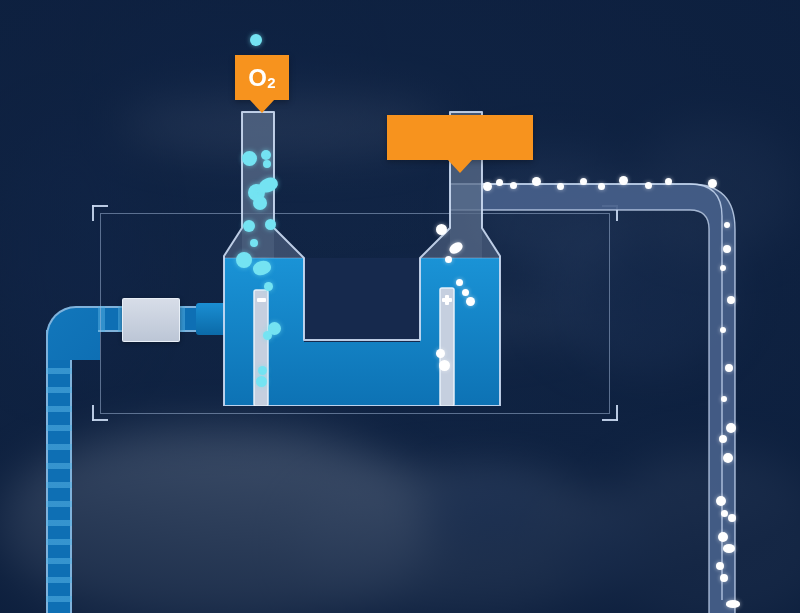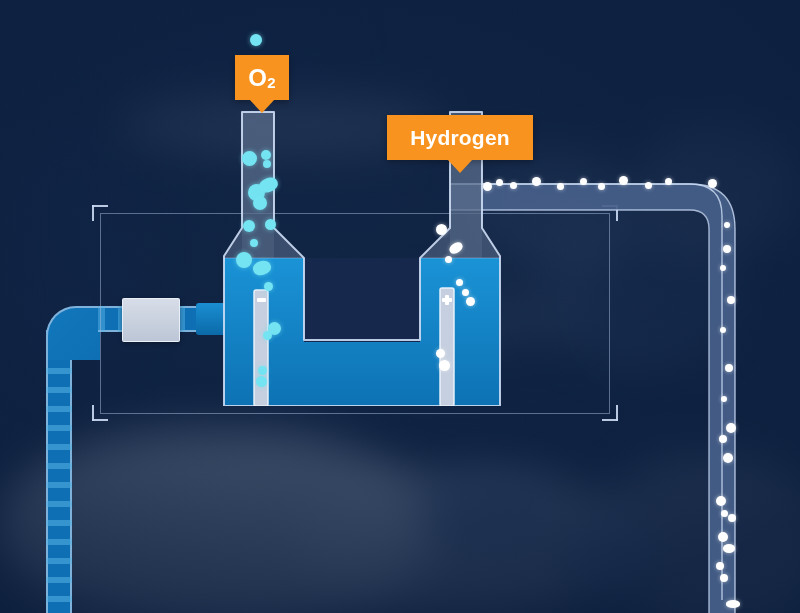"Hydrogen" span { html: <span>Hydrogen</span> -> none }
